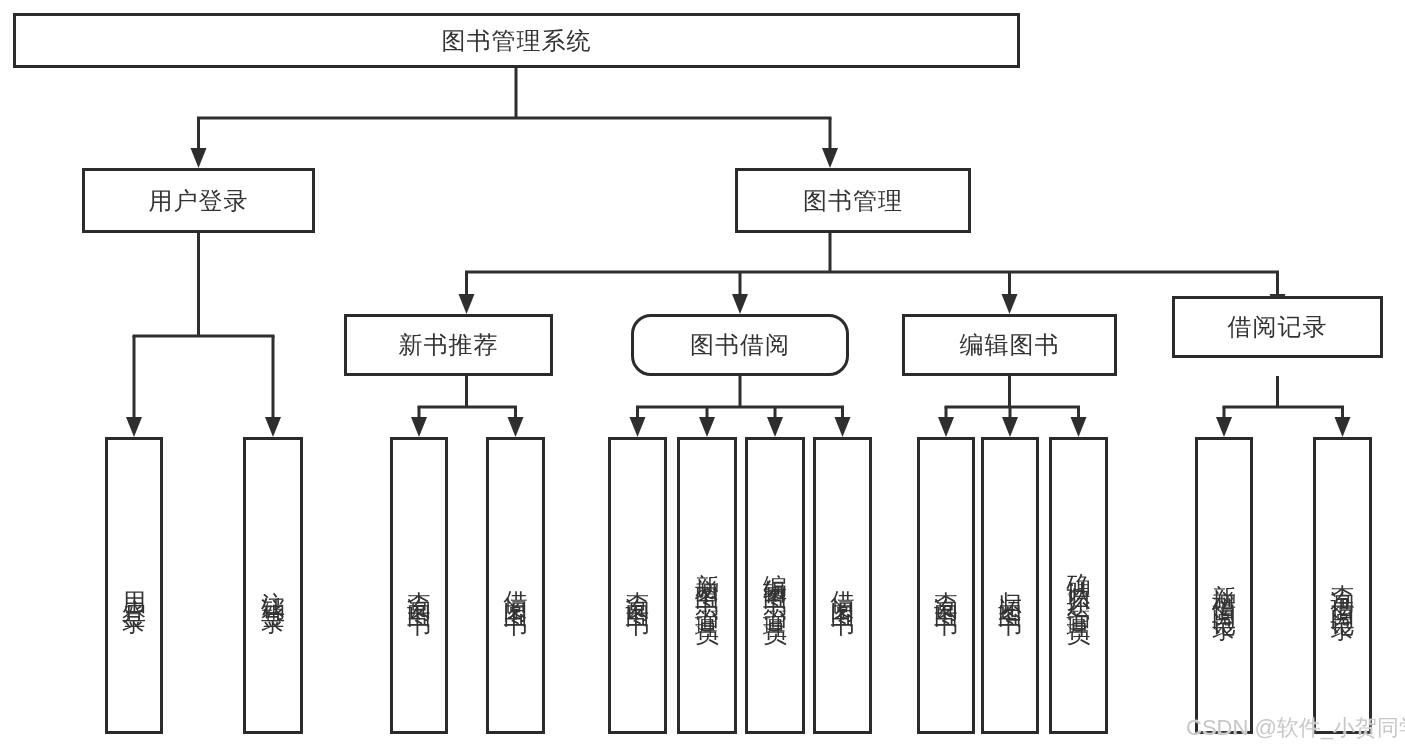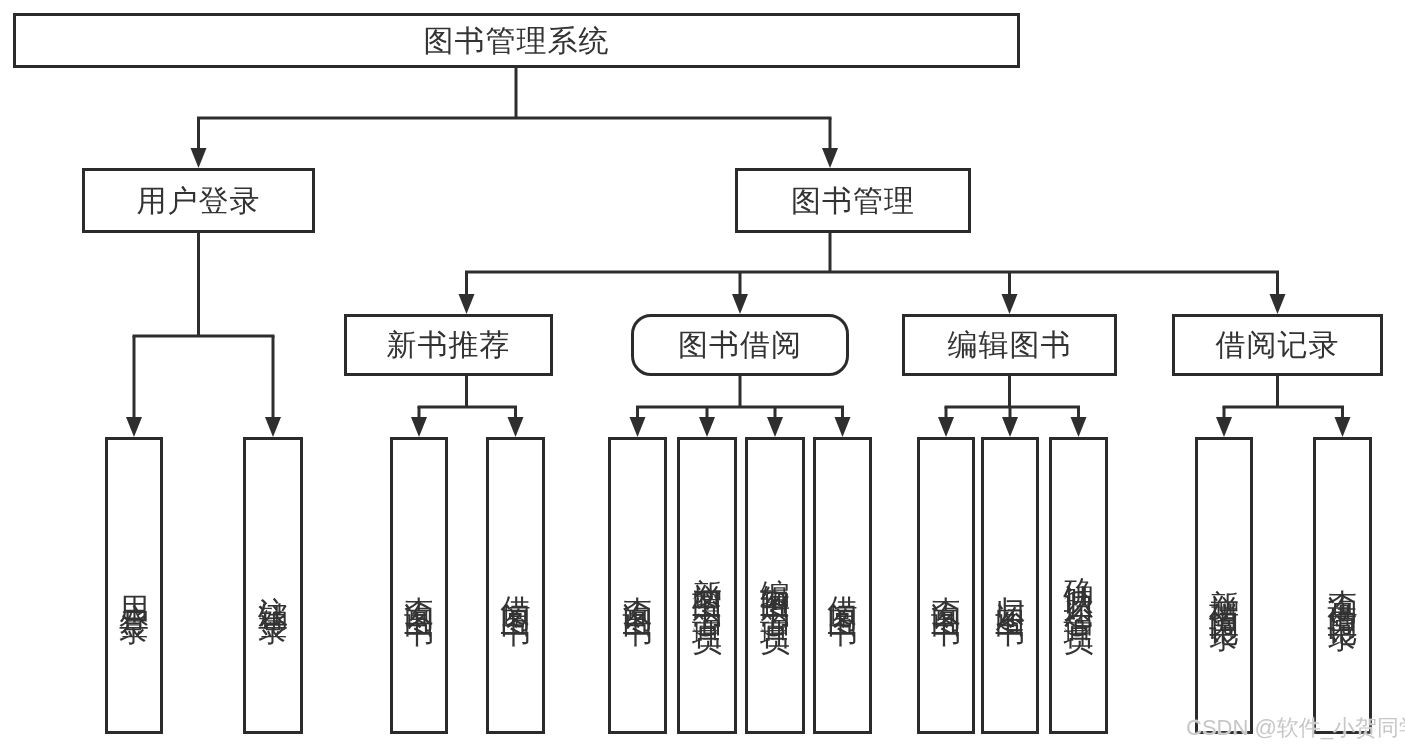"图书管理系统" .box { font-size: 30px -> 24px }
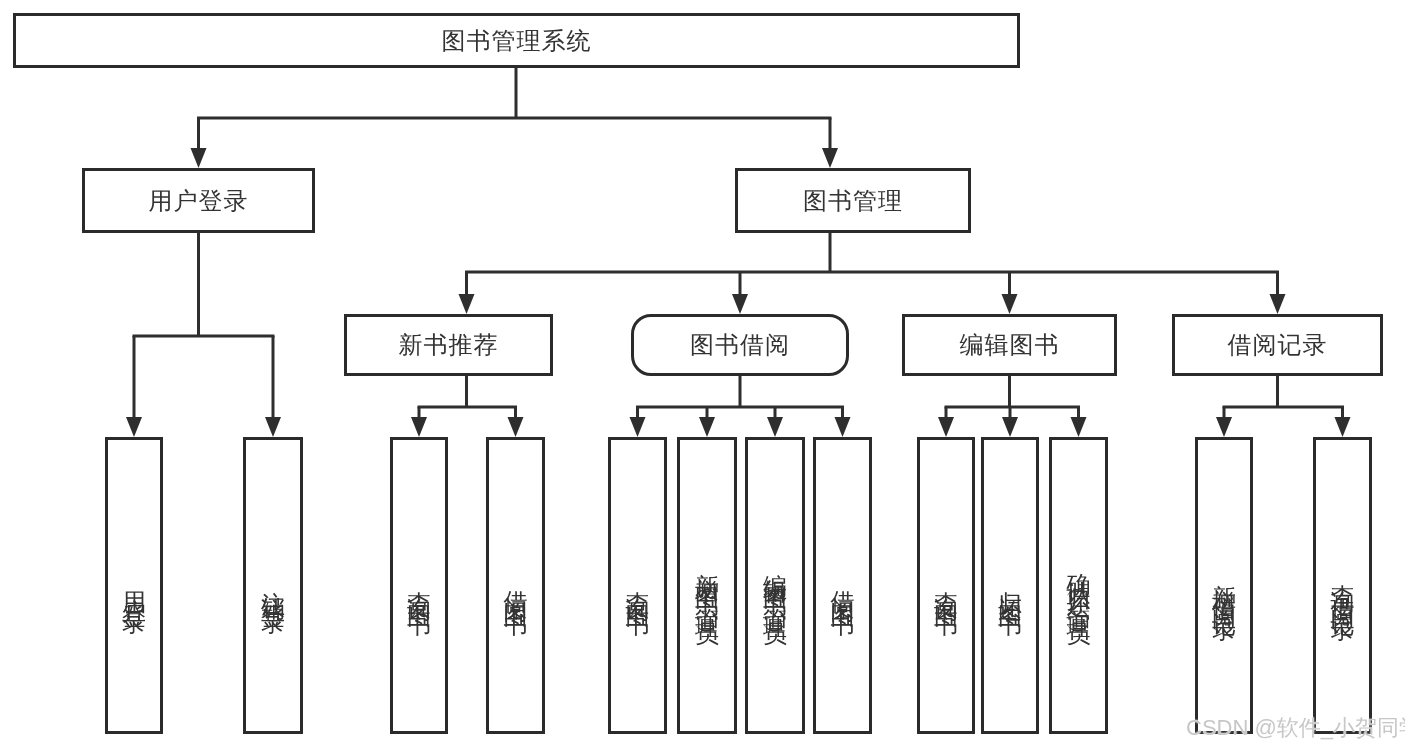"借阅记录" div.box { top: 314px -> 296px }
